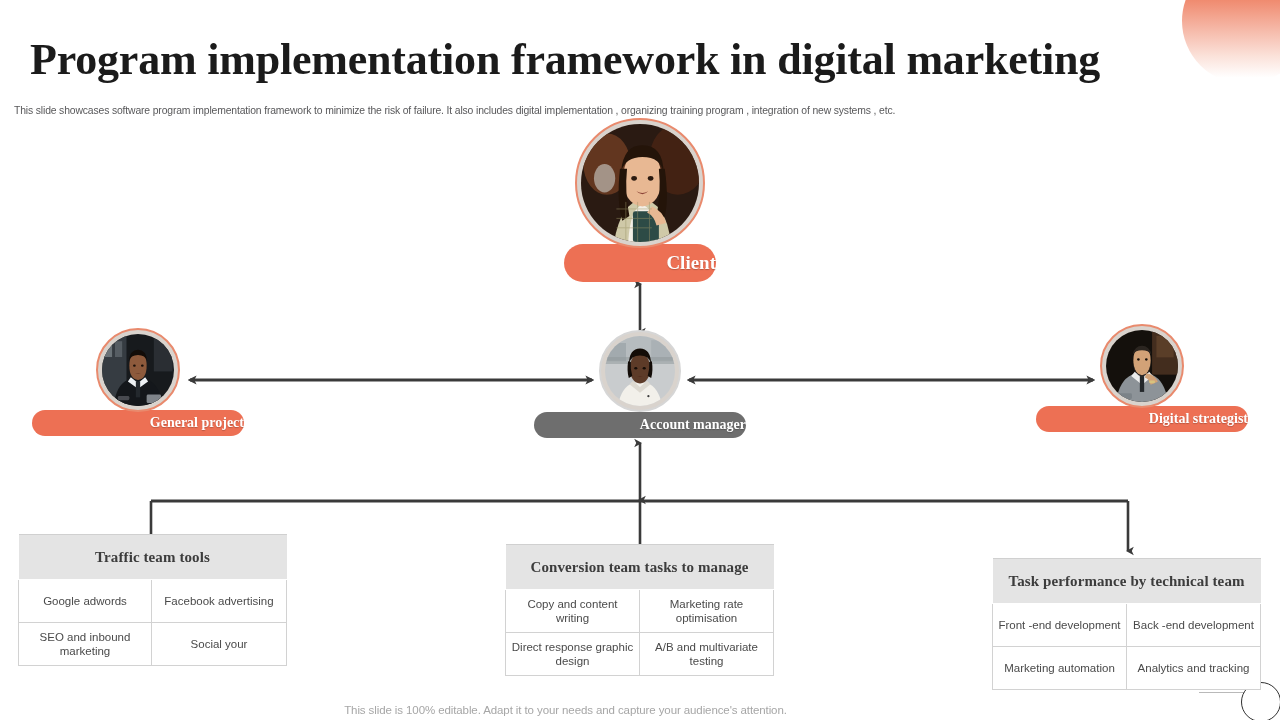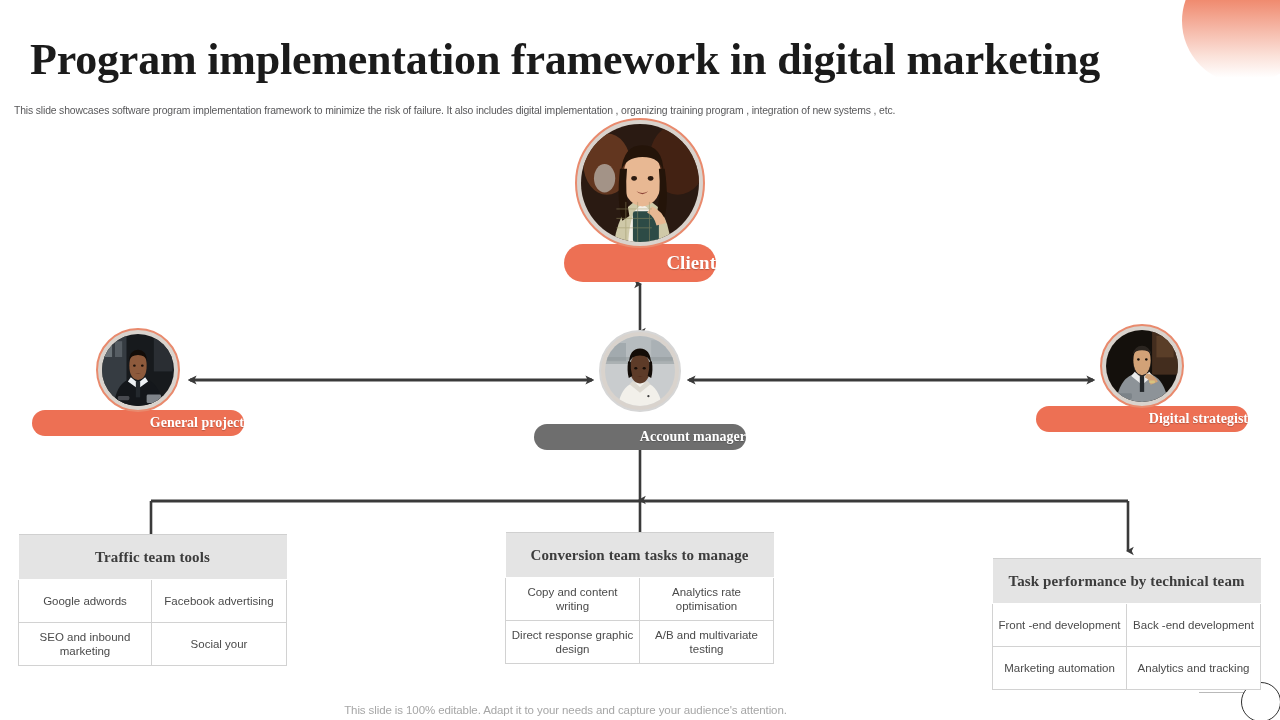"Account manager" #node-account-manager .role-pill { margin-top: 12px -> 0px }
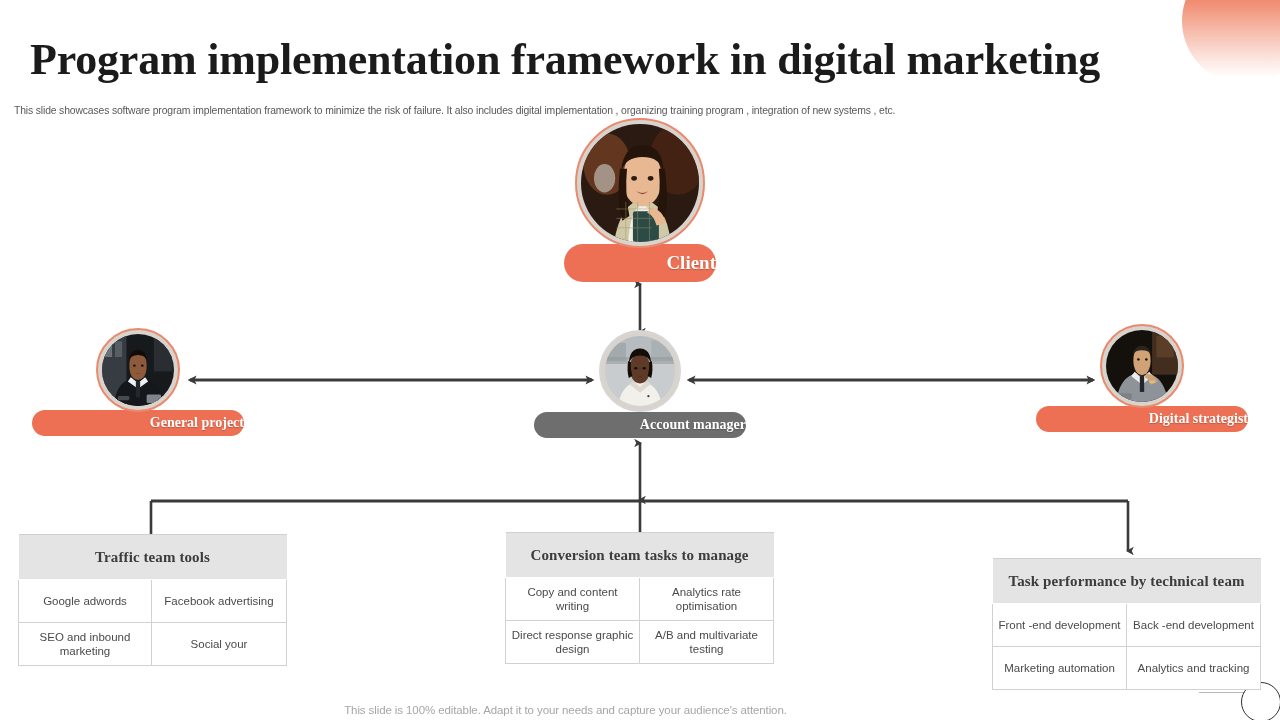"Conversion team tasks to manage" #table-conversion { top: 532px -> 544px }
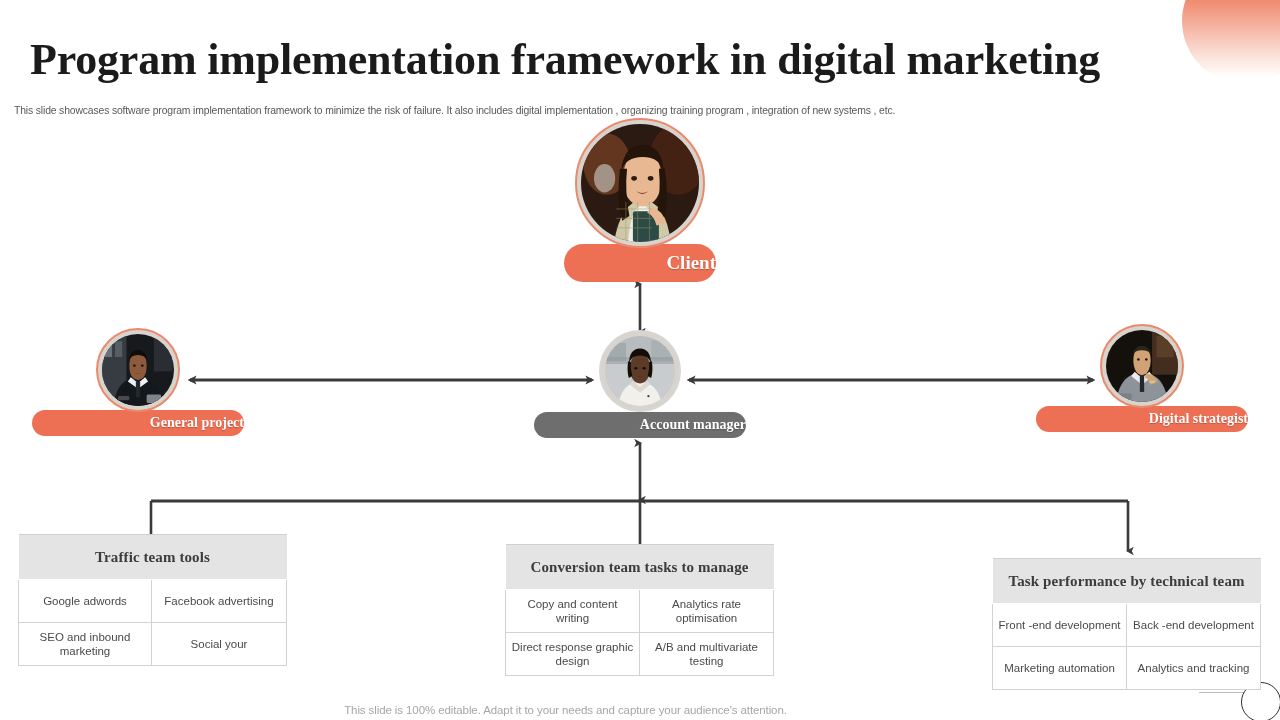"Analytics rate optimisation" td.cell { text: Analytics -> Marketing }
